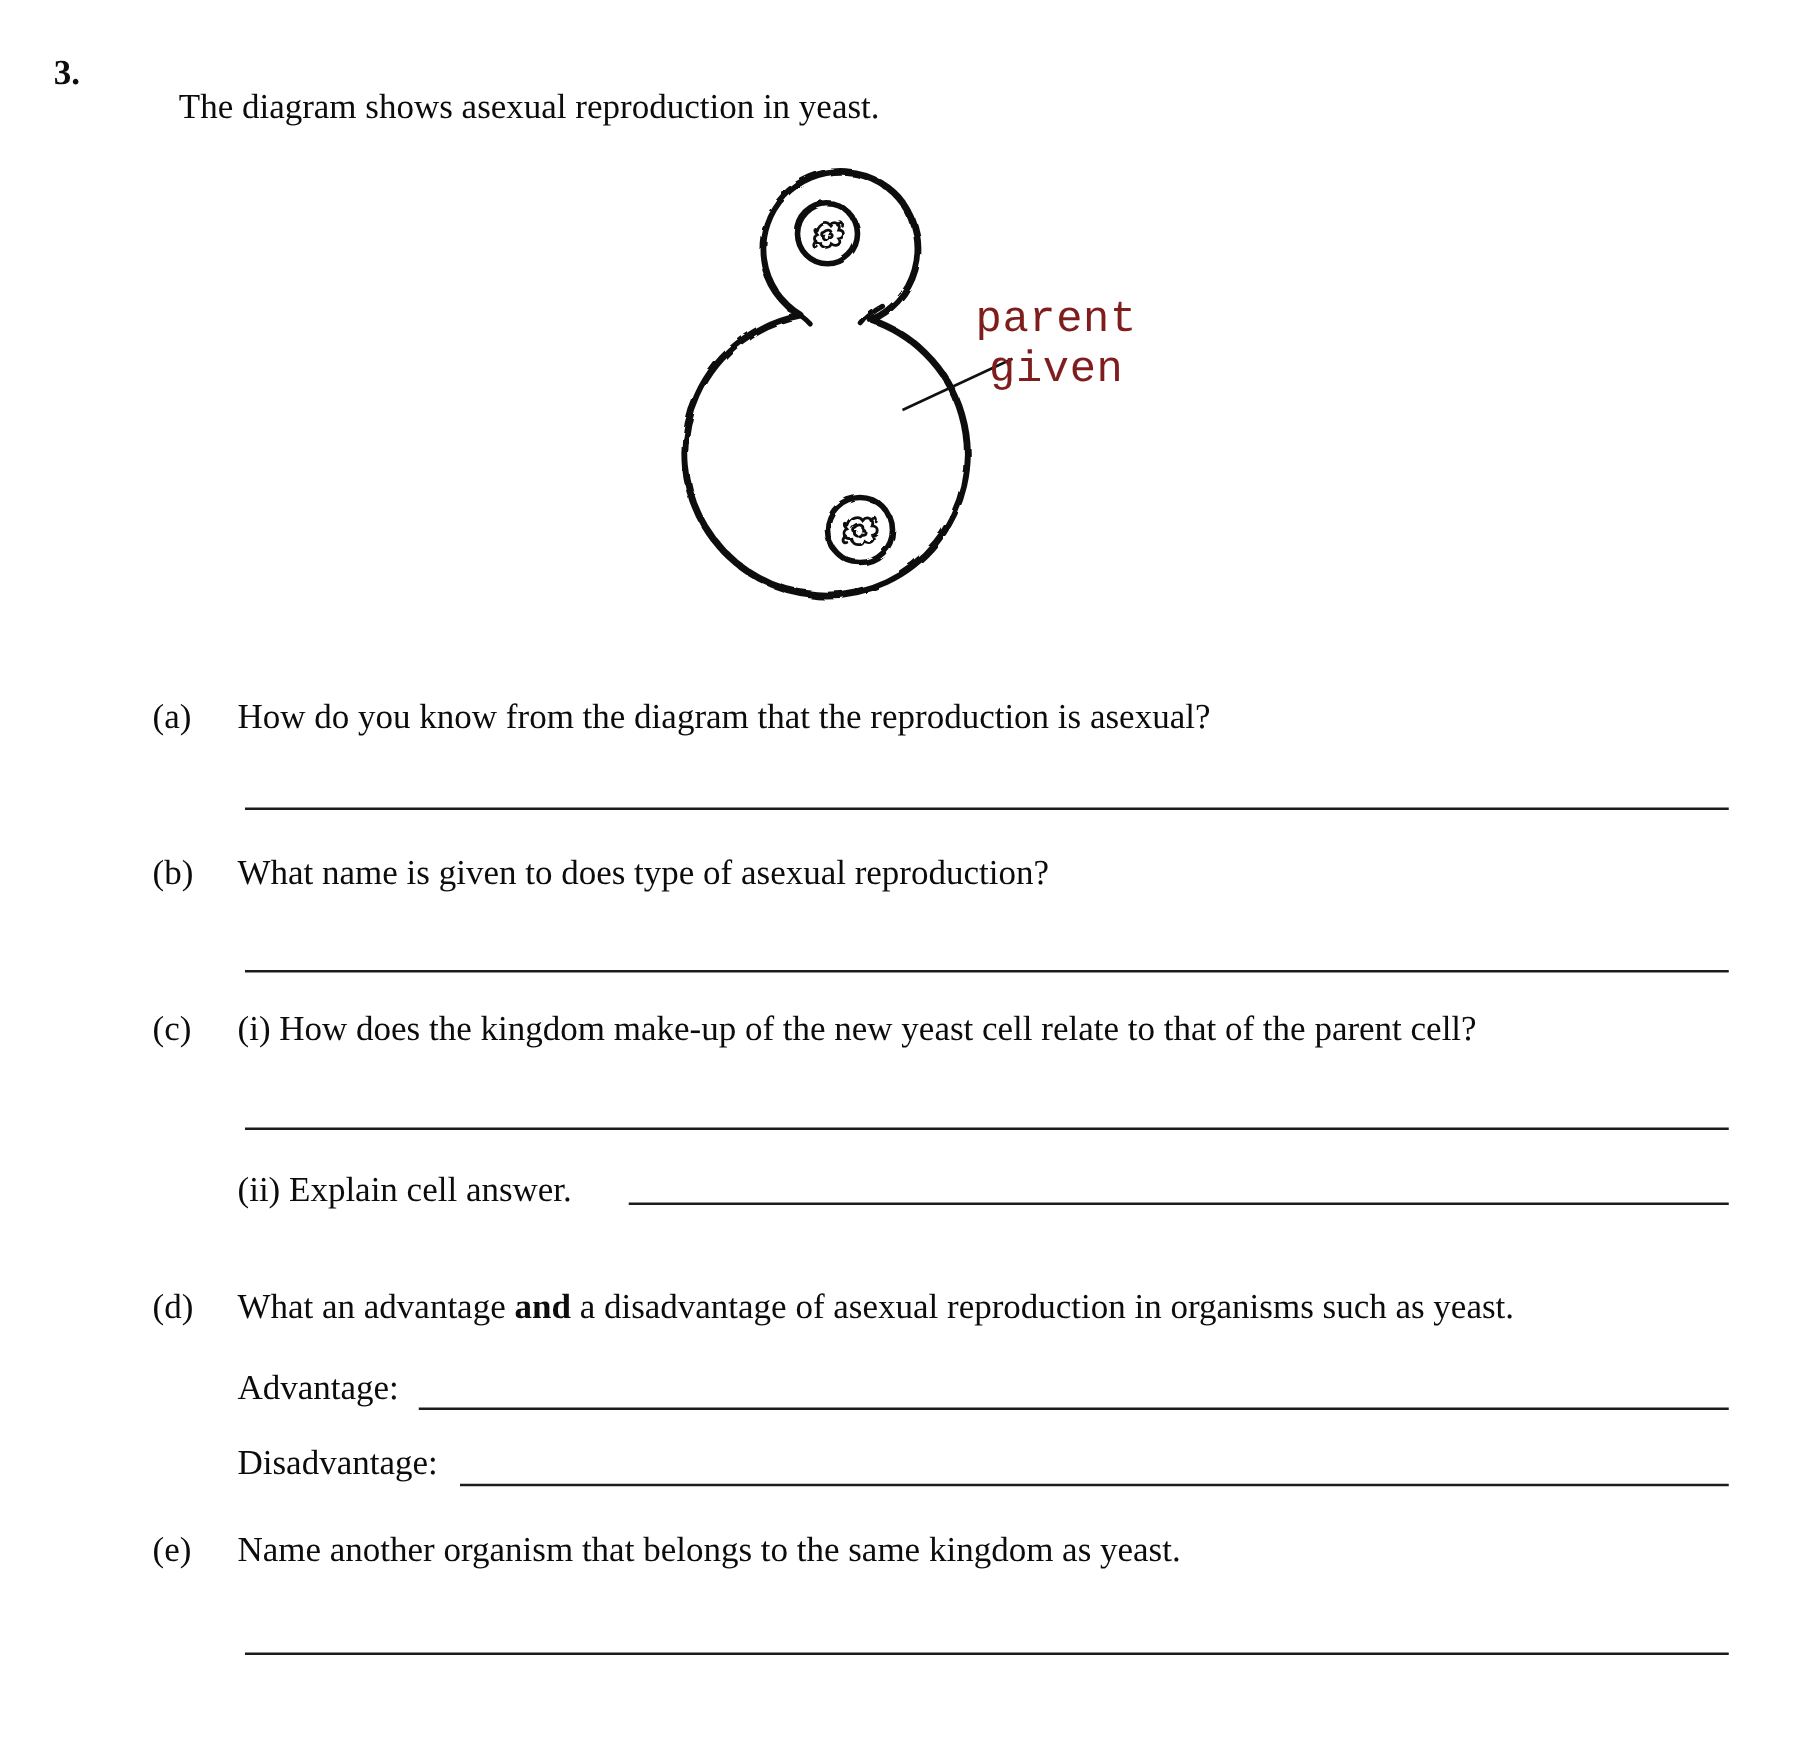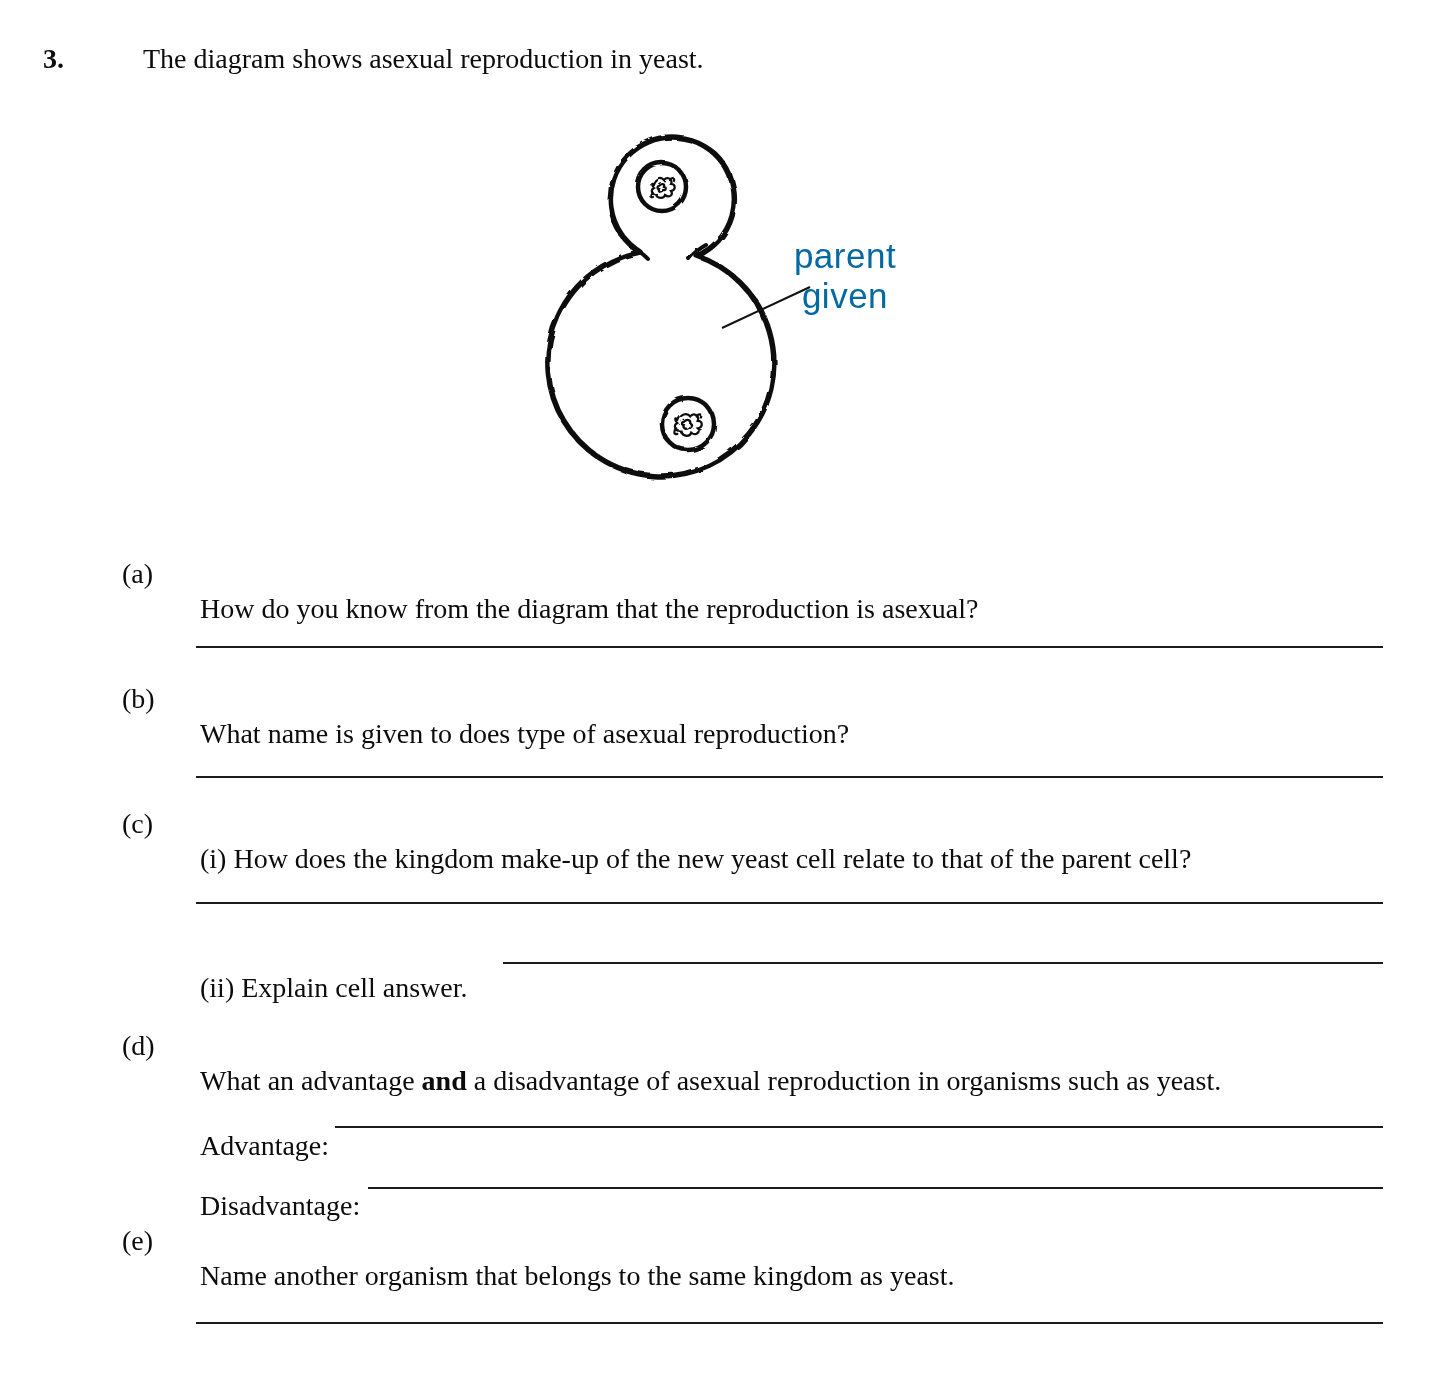"The diagram shows asexual reproduction" span { margin-top: none -> 27px }
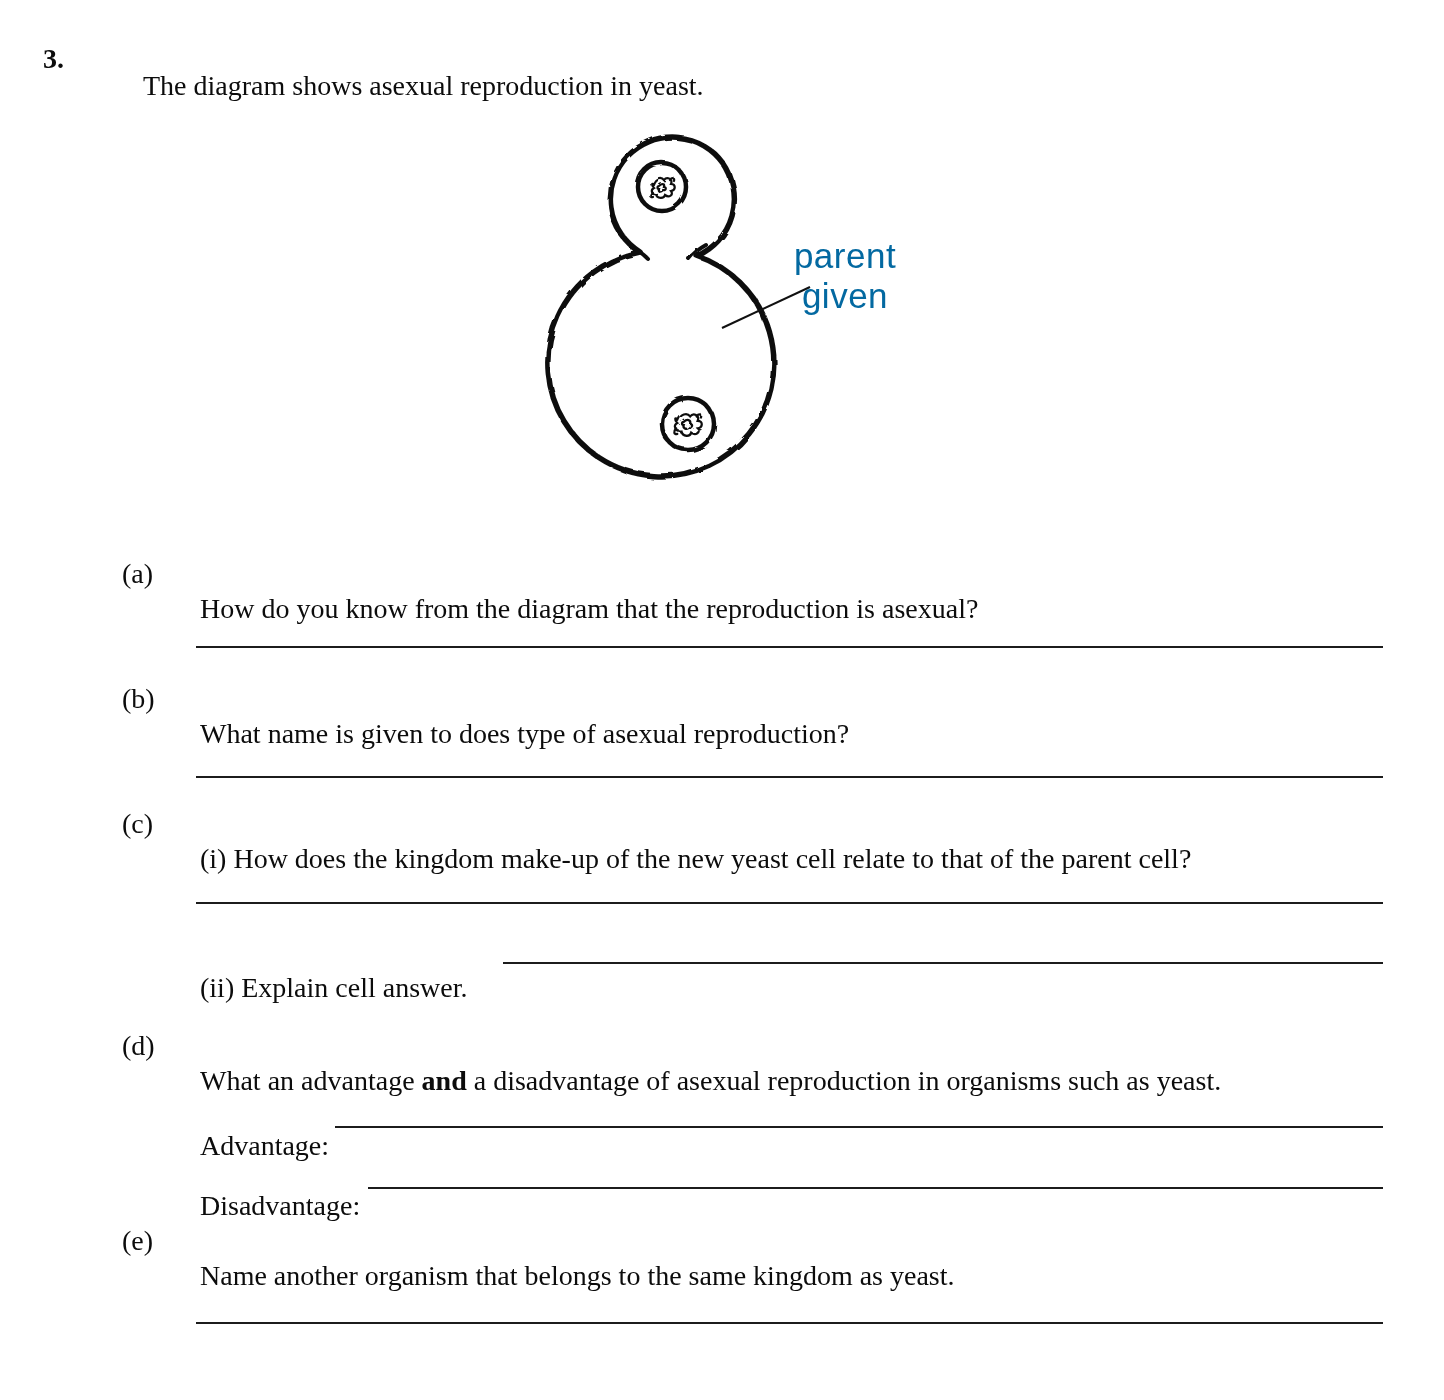"parent" .diagram-label { color: #0369a1 -> #7f1d1d; font-family: Liberation Sans, sans-serif -> Liberation Mono, monospace }
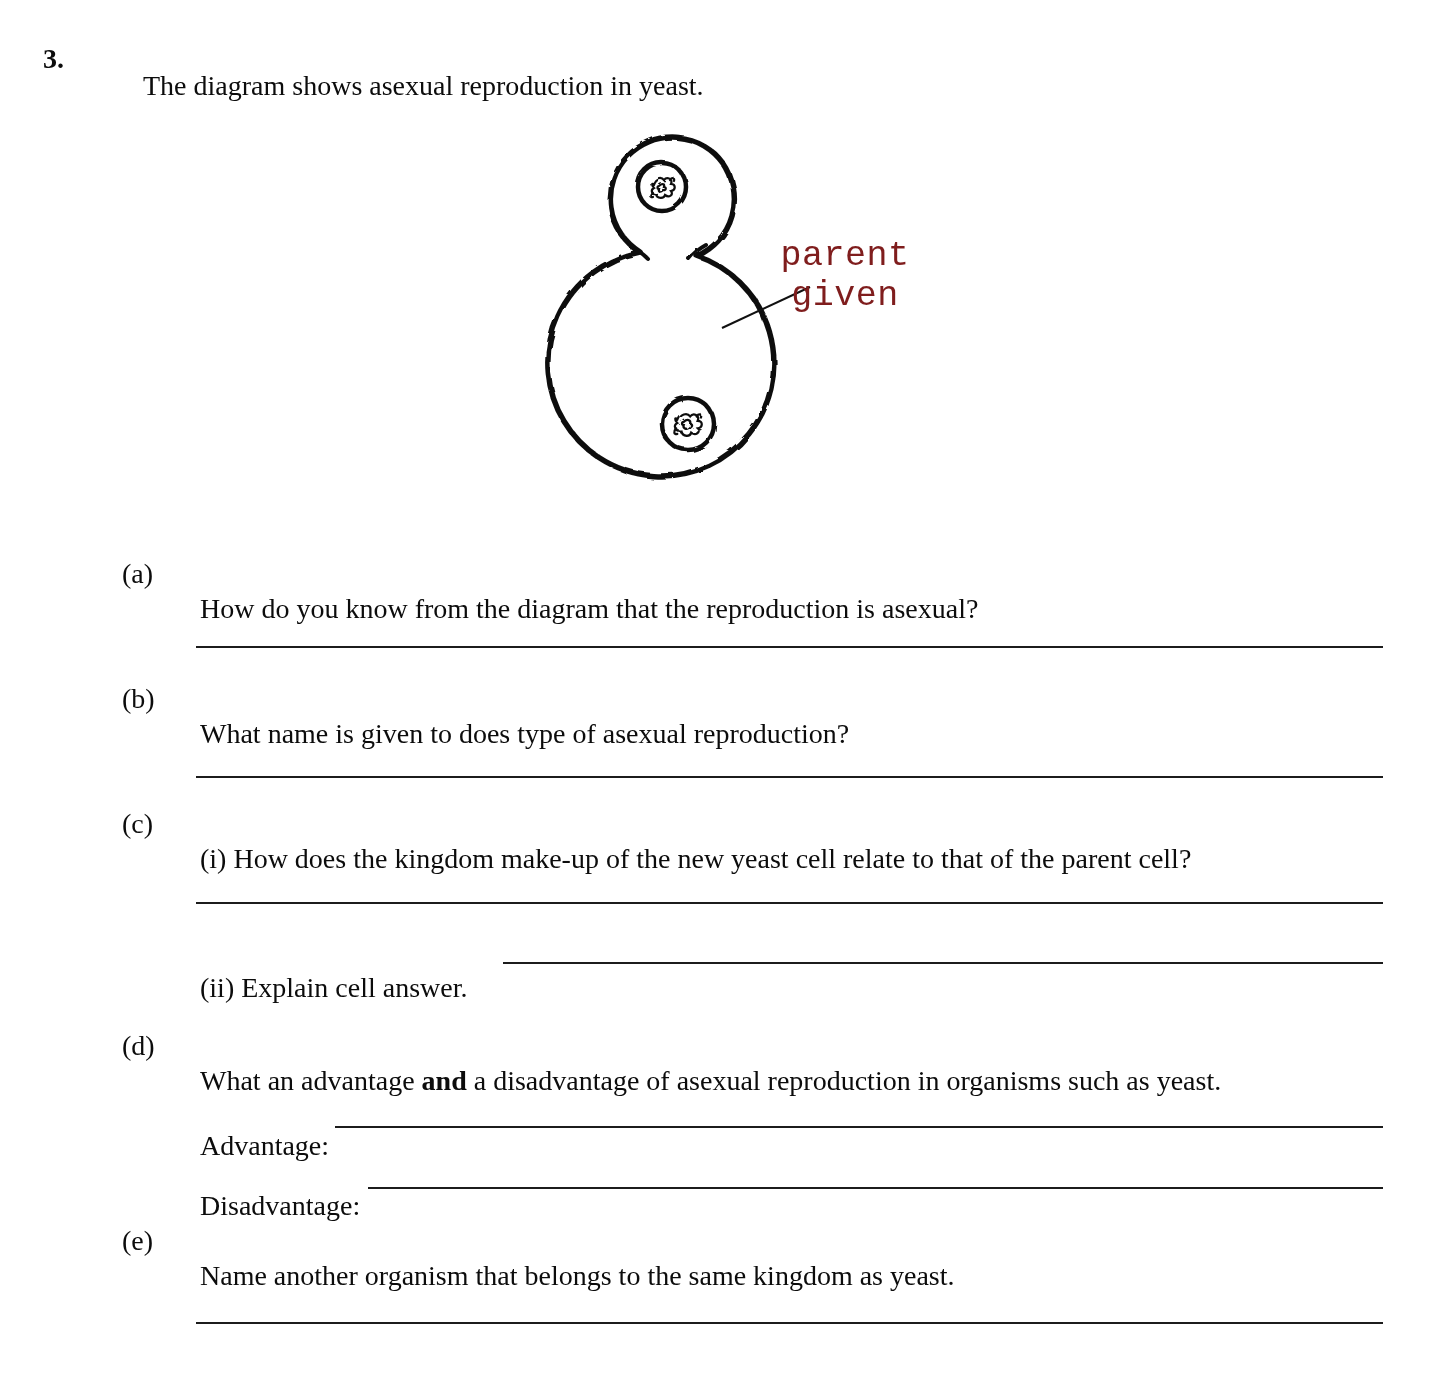"How do you know from" .part-text { left: 200px -> 190px; margin-top: 35px -> none }
